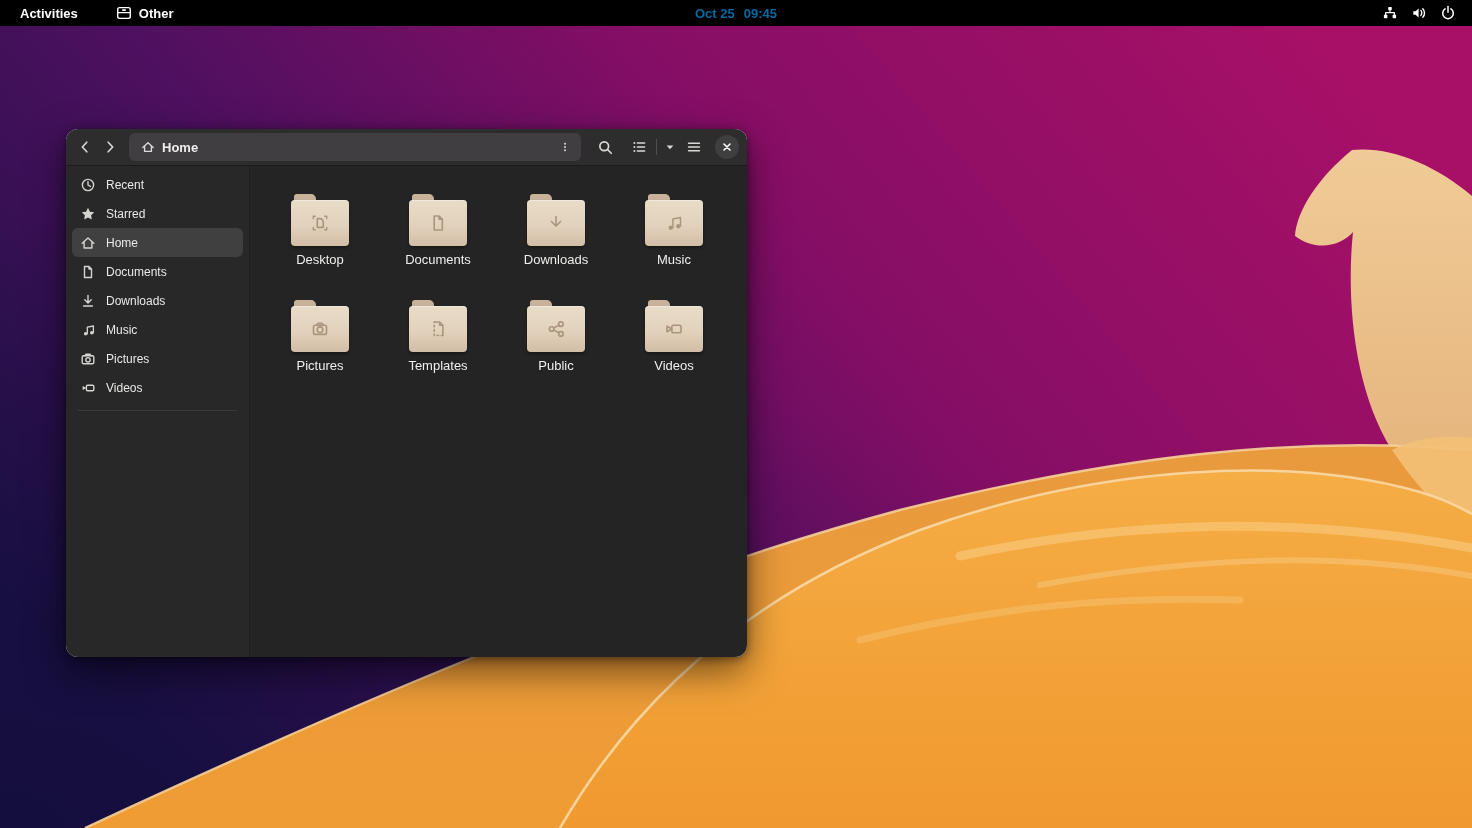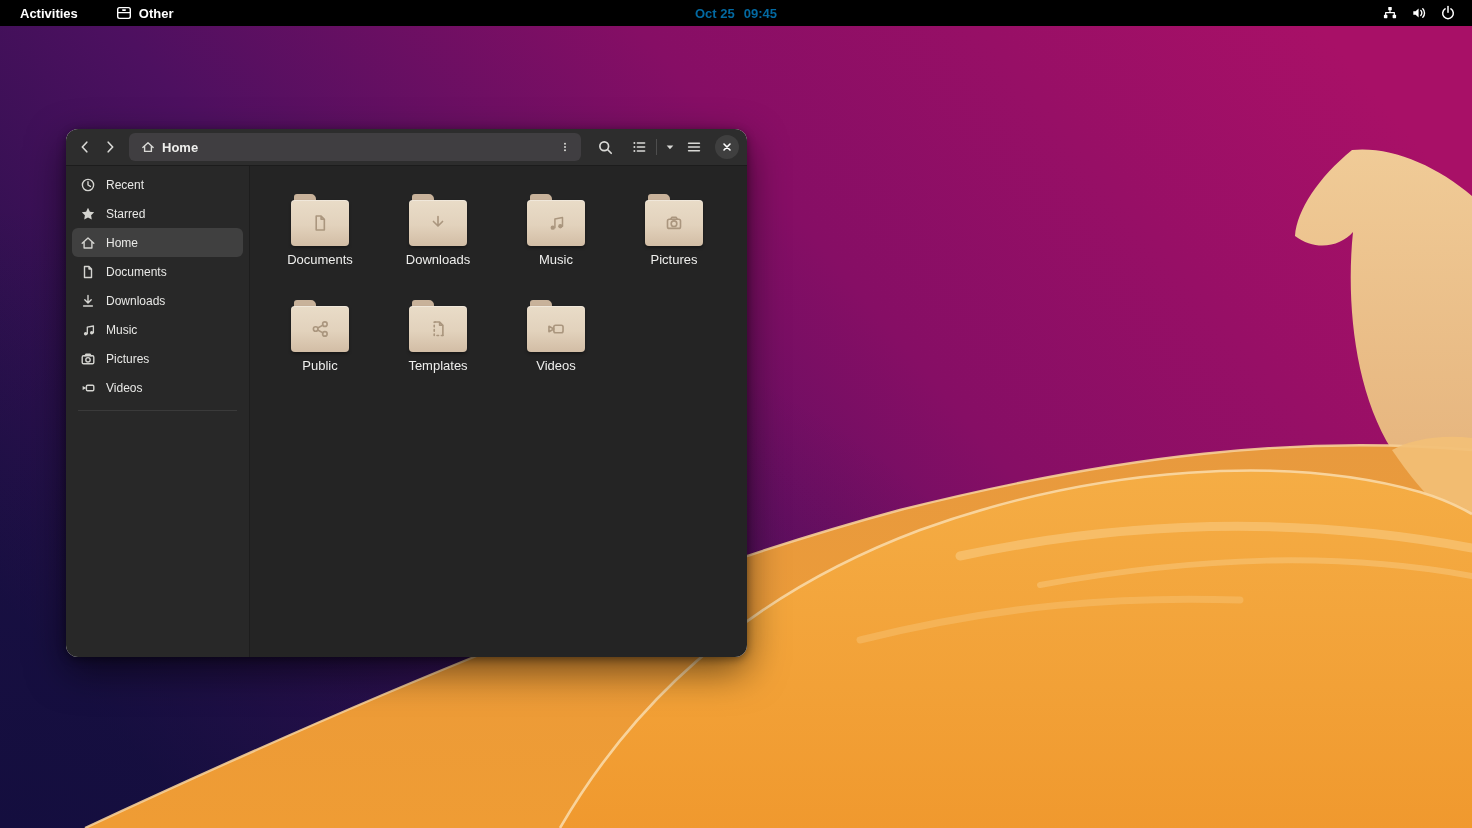"Desktop" div.fcell { html: none -> <div> <div> <div></div> <div></div> <svg> <path></path> <path></path> </svg> </div> <div>Desktop</div> </div> }
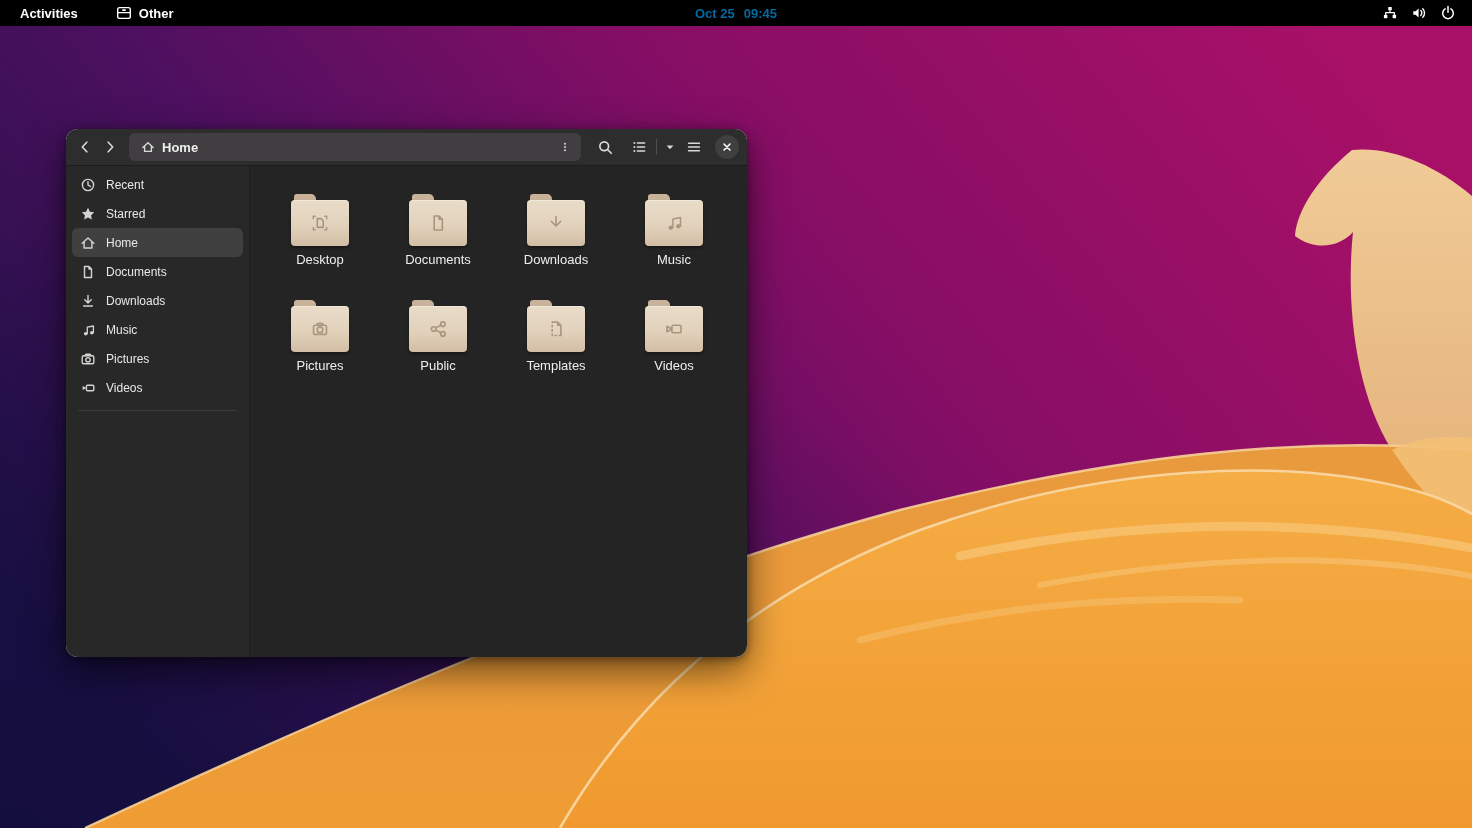"Public" div.fcell { order: before "Templates" -> after "Templates" }
